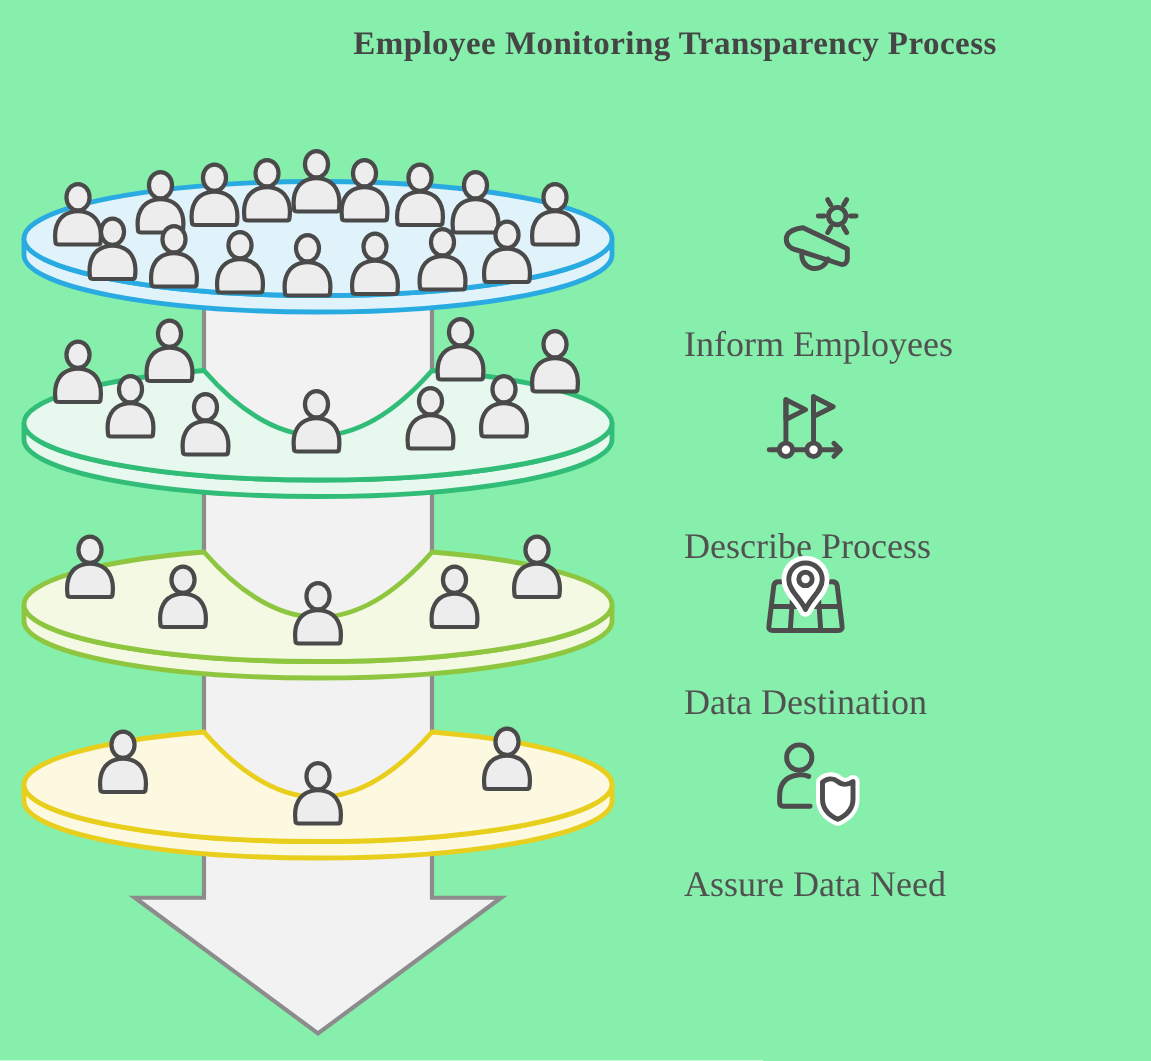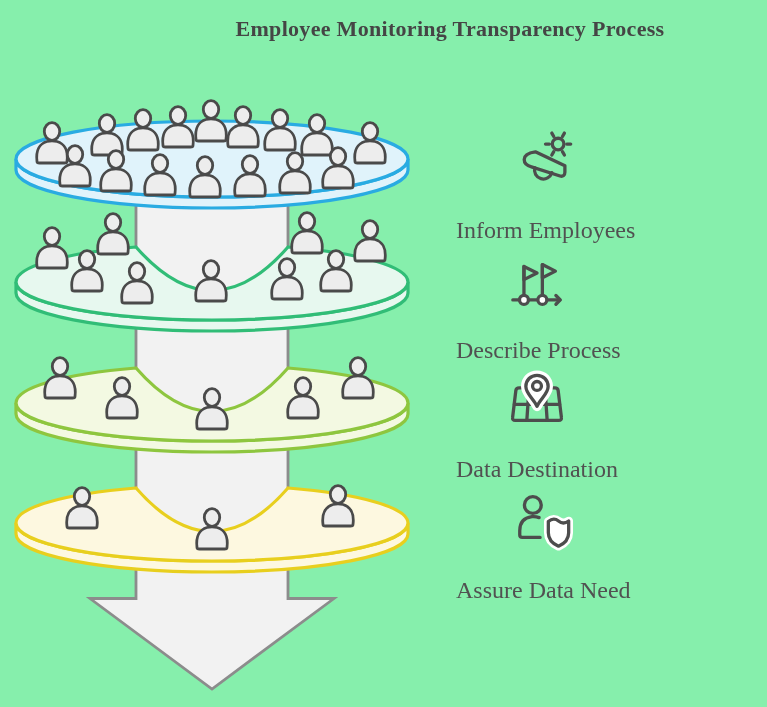"Describe Process" span.step-label { margin-top: none -> 15px }
